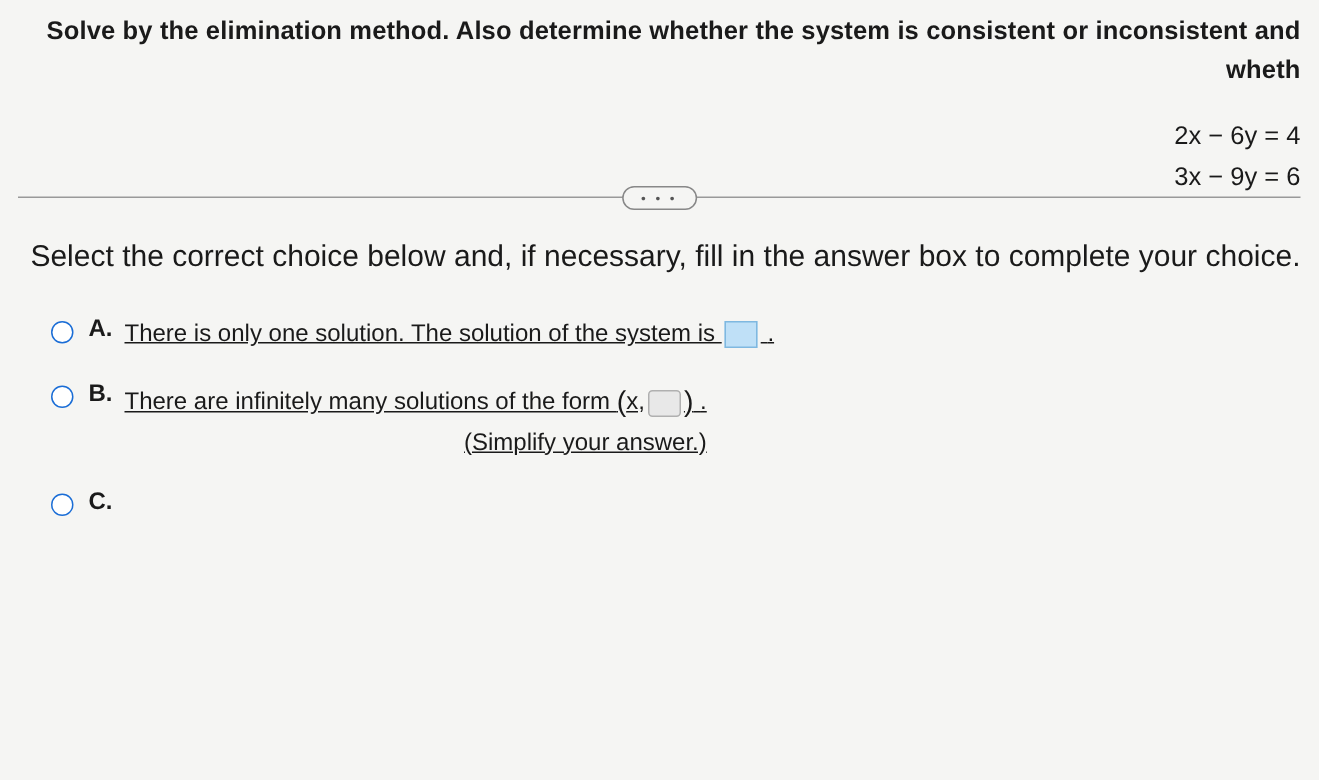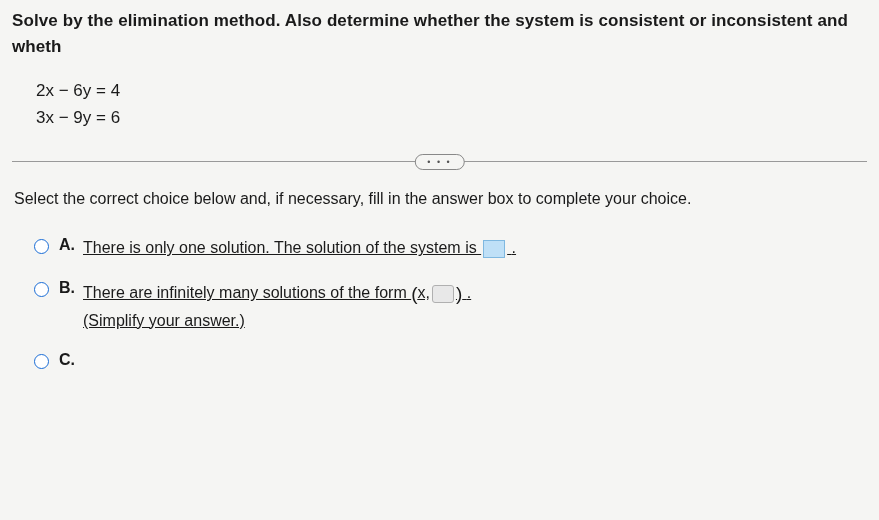"Solve by the elimination method." * { text-align: none -> right }
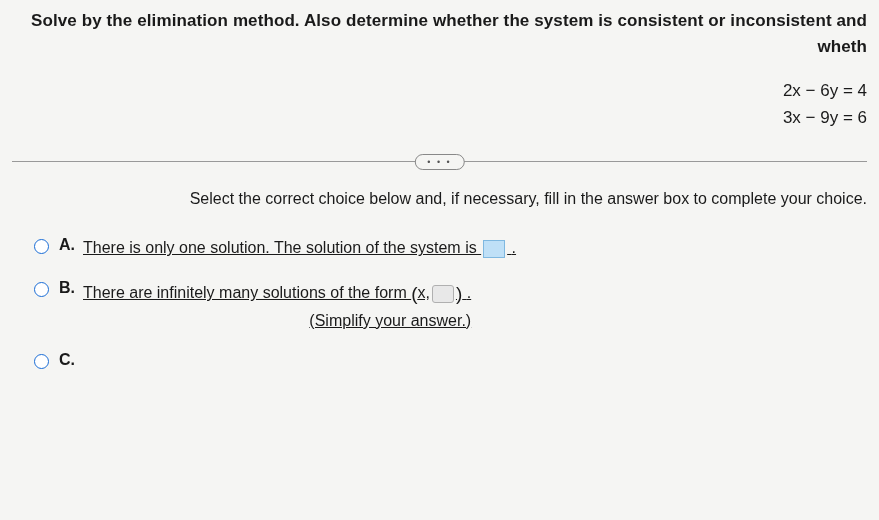"2x − 6y = 4" .equations { margin-bottom: 30px -> none }
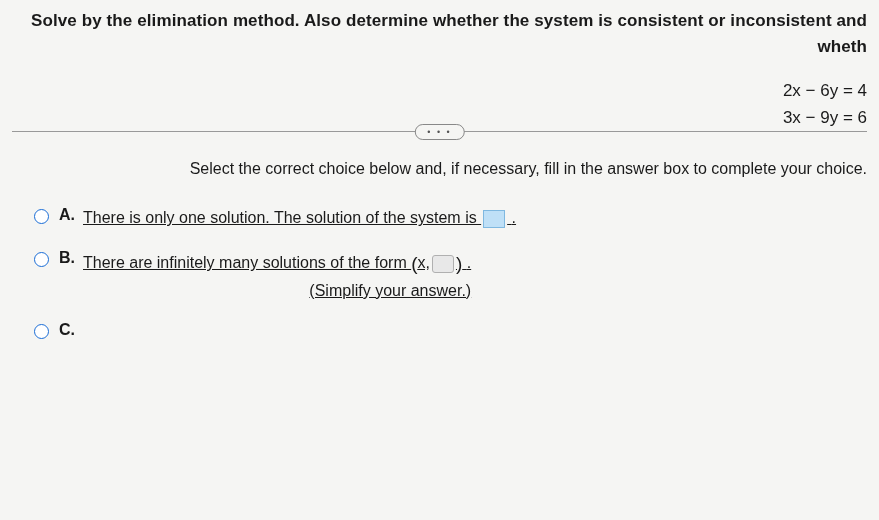"Select the correct choice below" .prompt { font-size: 16px -> 20px }
